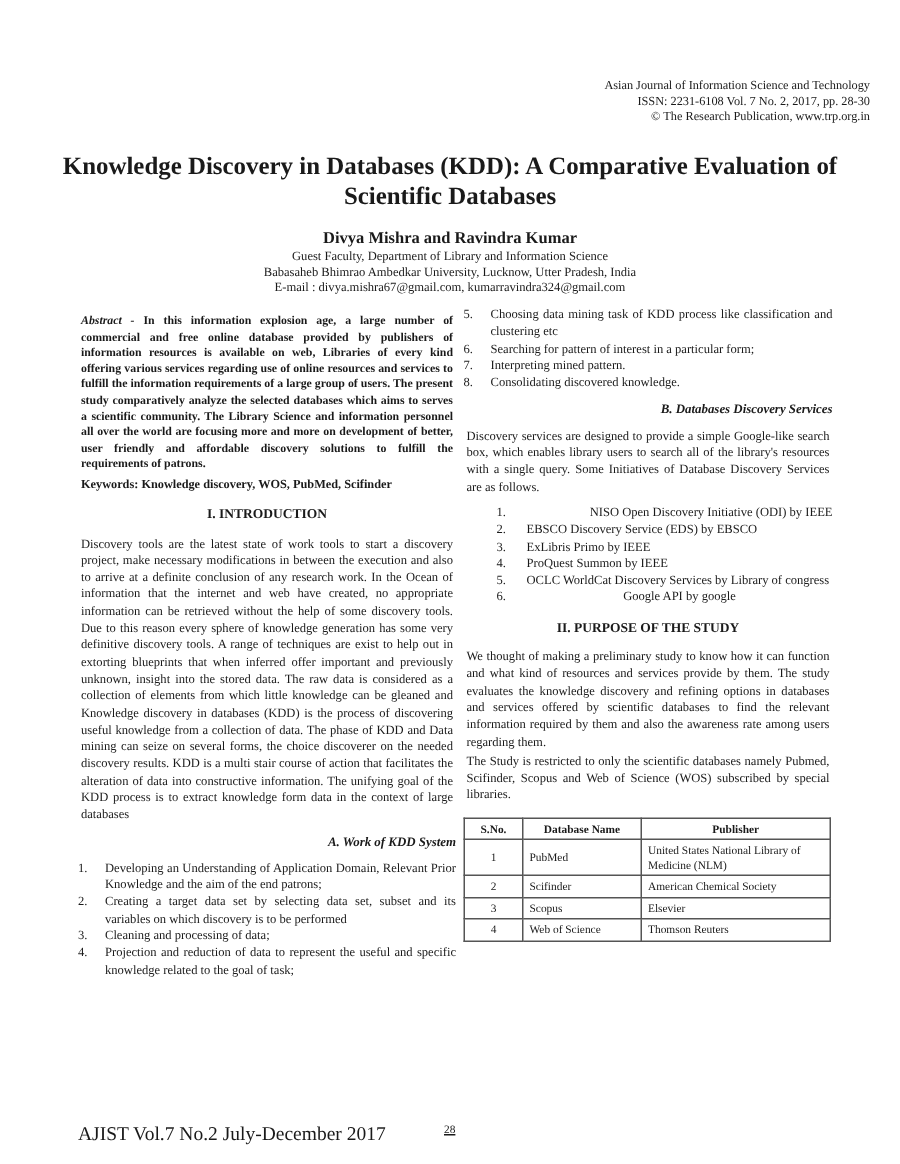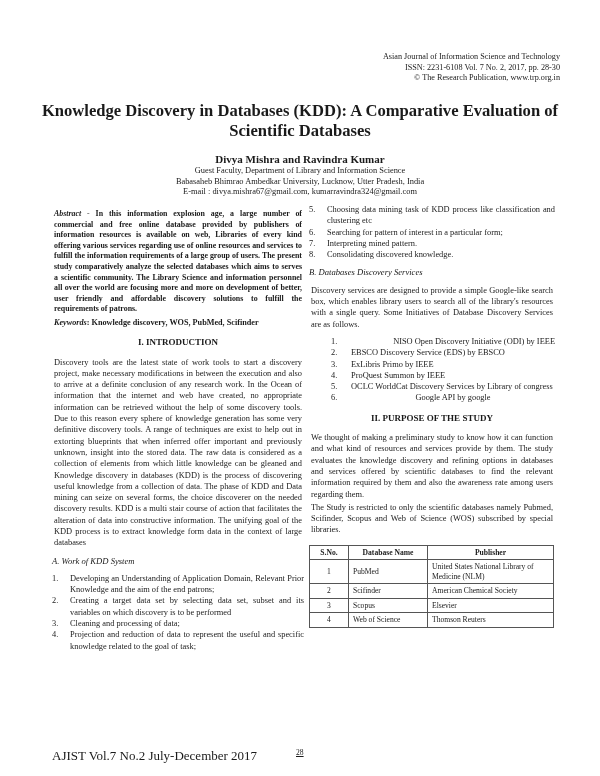"Asian Journal of Information Science" .header-block { right: 40px -> 20px }
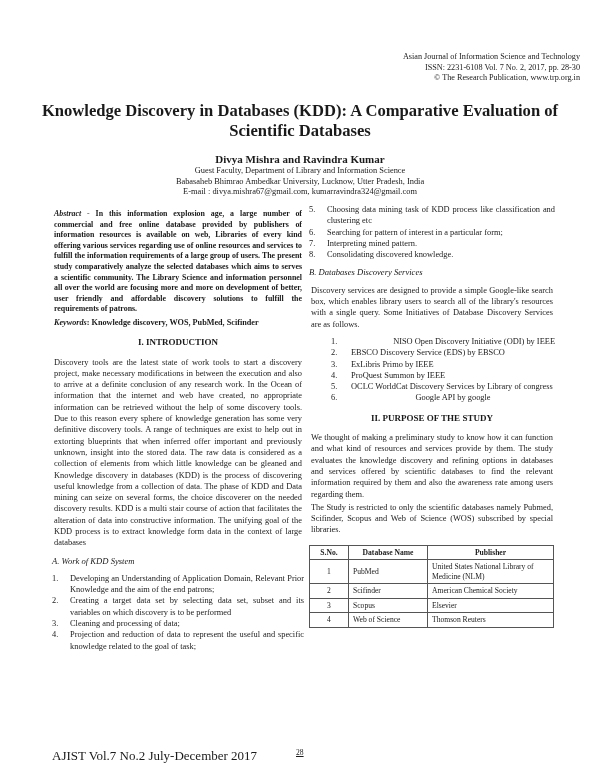"B. Databases Discovery Services" .sub-head { font-weight: normal -> bold; text-align: none -> right }
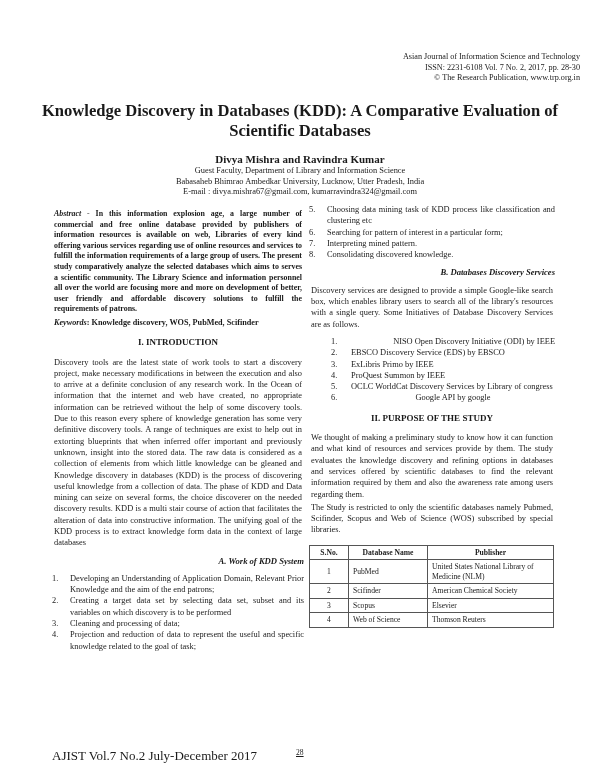"Keywords" .keywords .lead { font-style: italic -> none }
